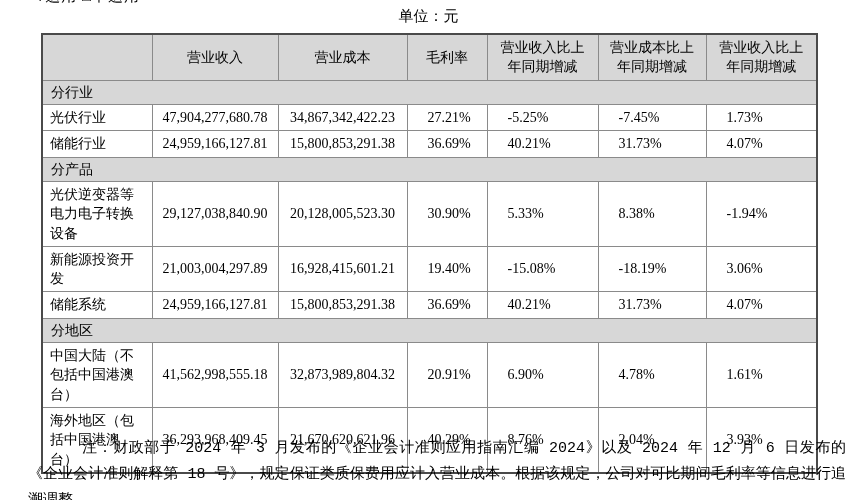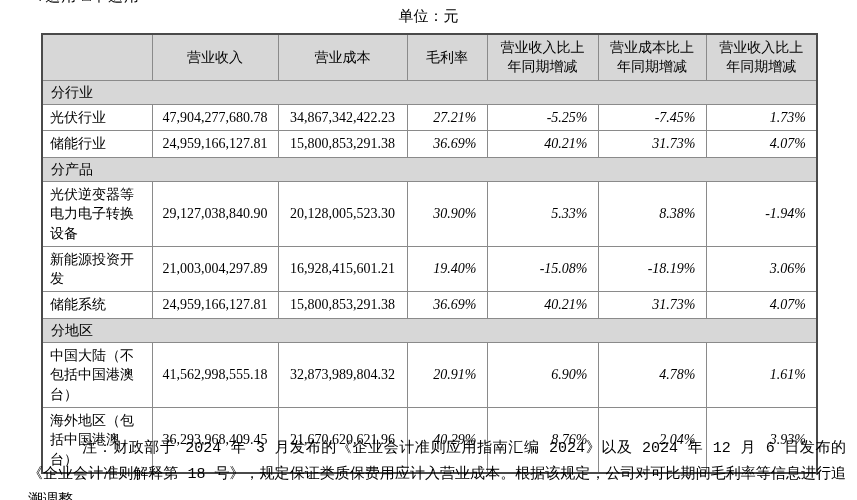"27.21%" td.c-pct { font-style: italic -> none; text-align: right -> none }
